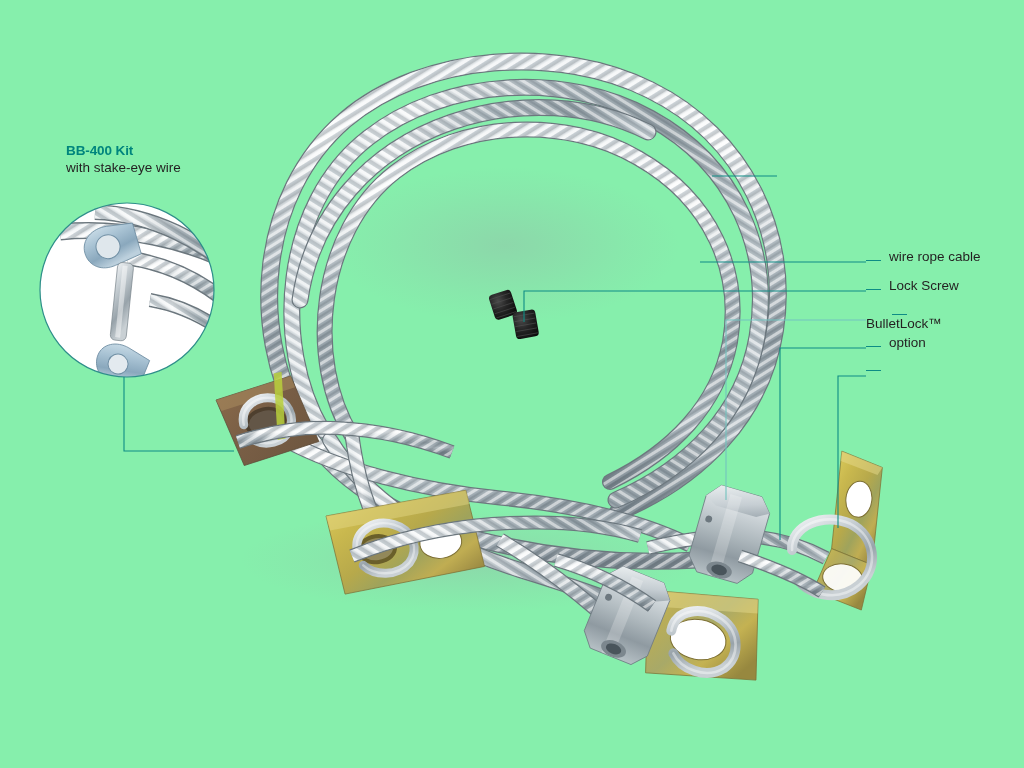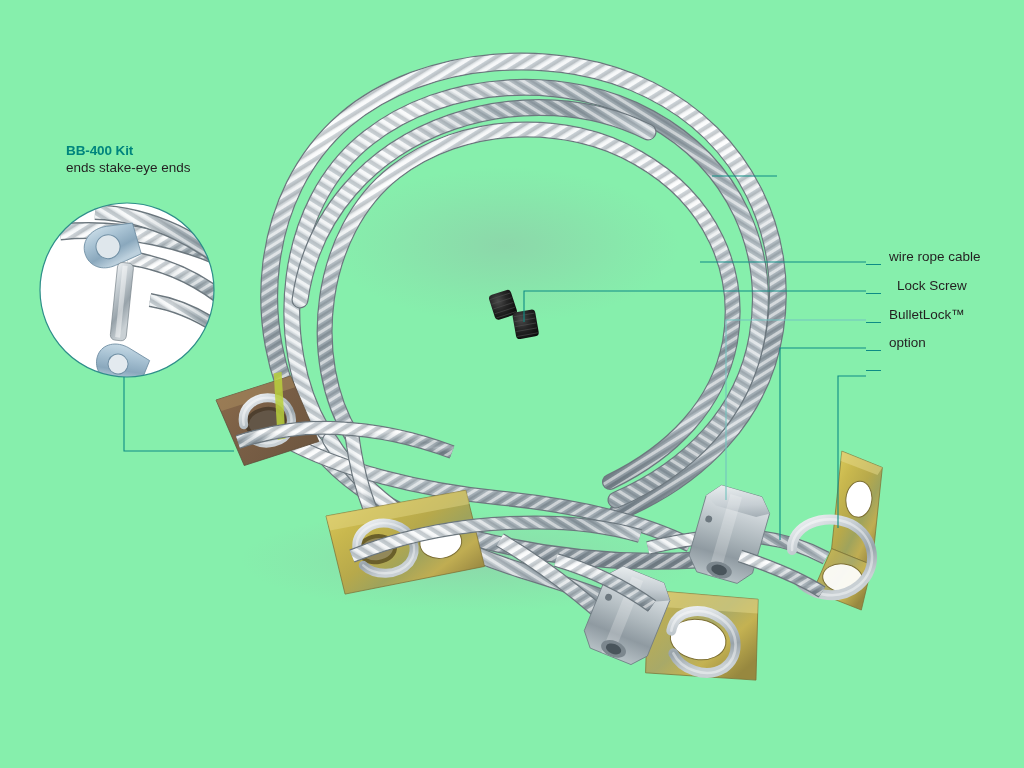"ends stake-eye ends" div.kit-sub { text: ends stake-eye ends -> with stake-eye wire }
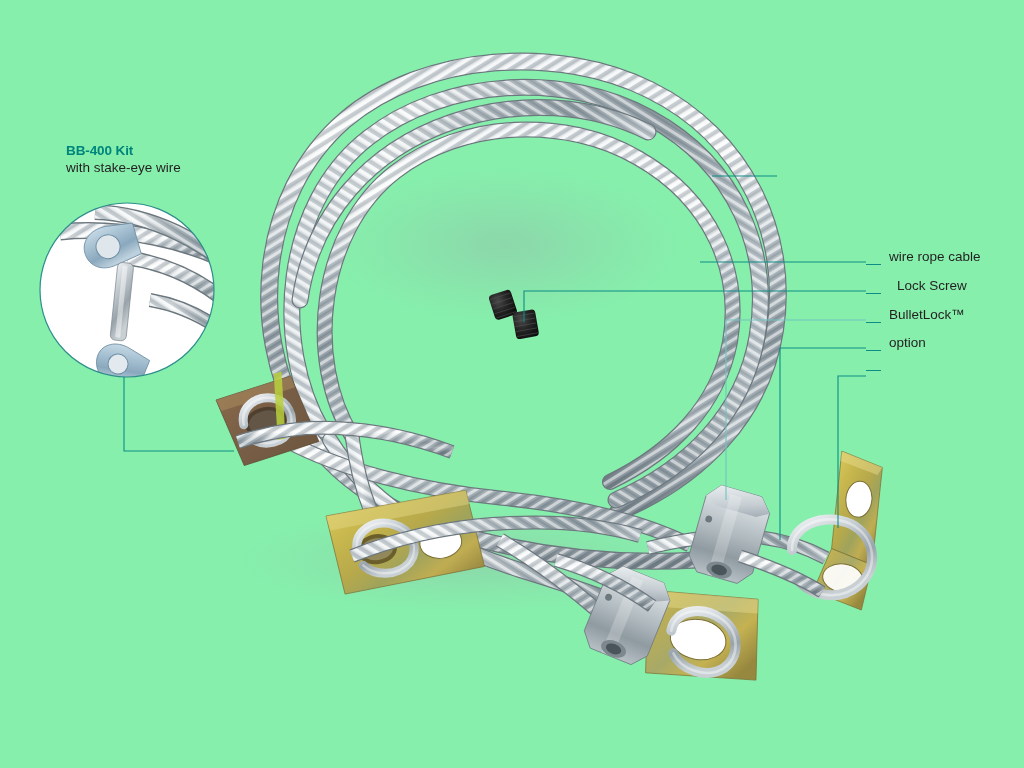"wire rope cable" .callout-row { align-items: flex-end -> center }
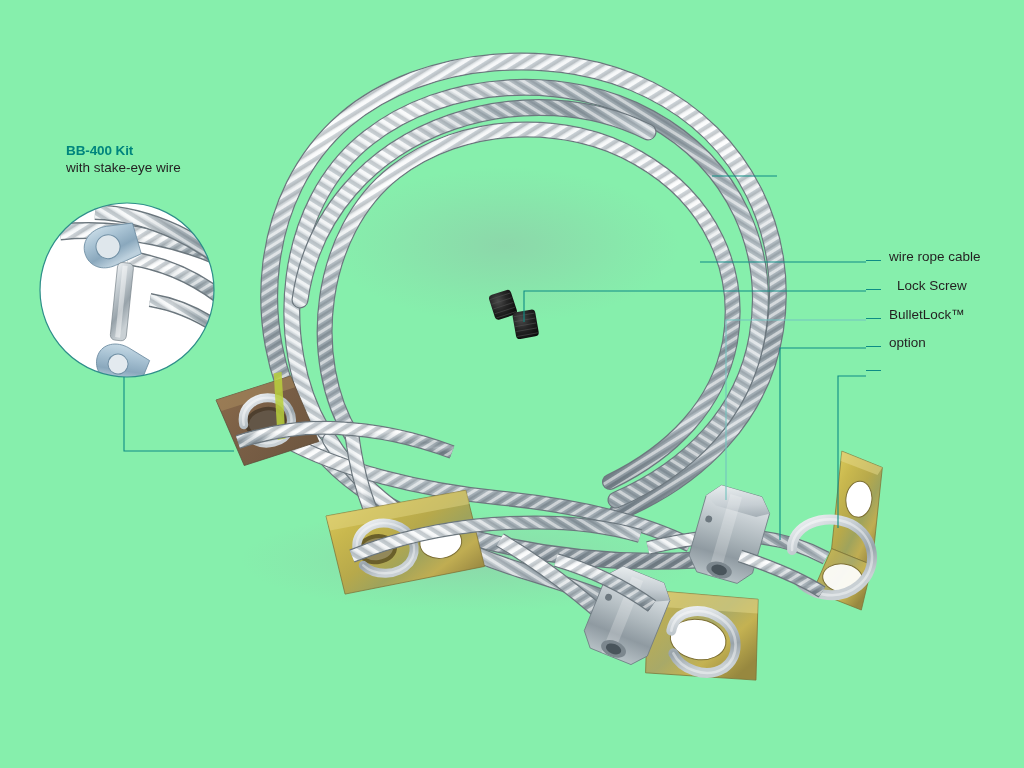"Lock Screw" div.callout-row { gap: 8px -> none }
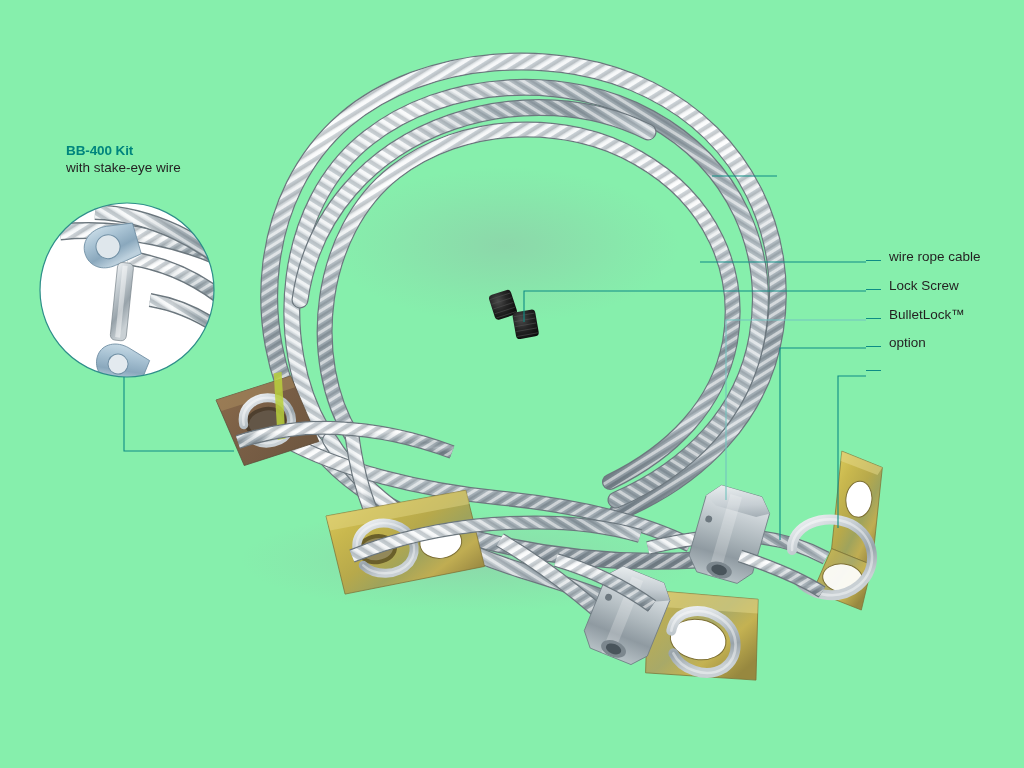"BulletLock™" div.callout-row { flex-direction: none -> column }
